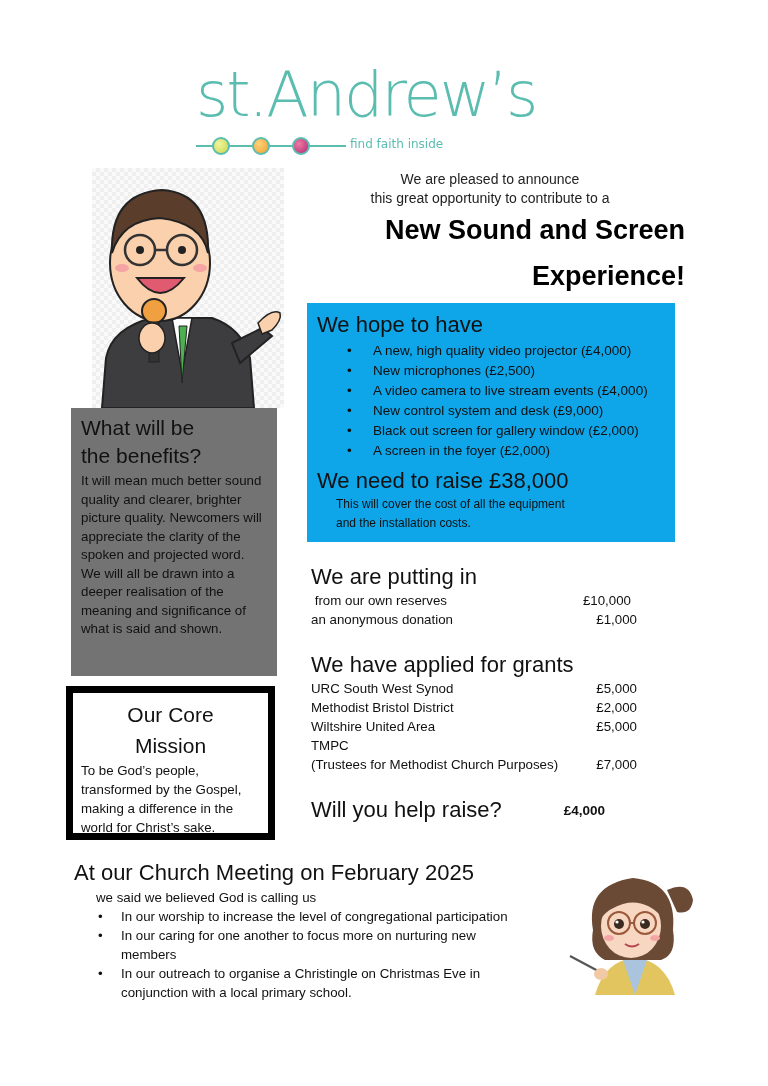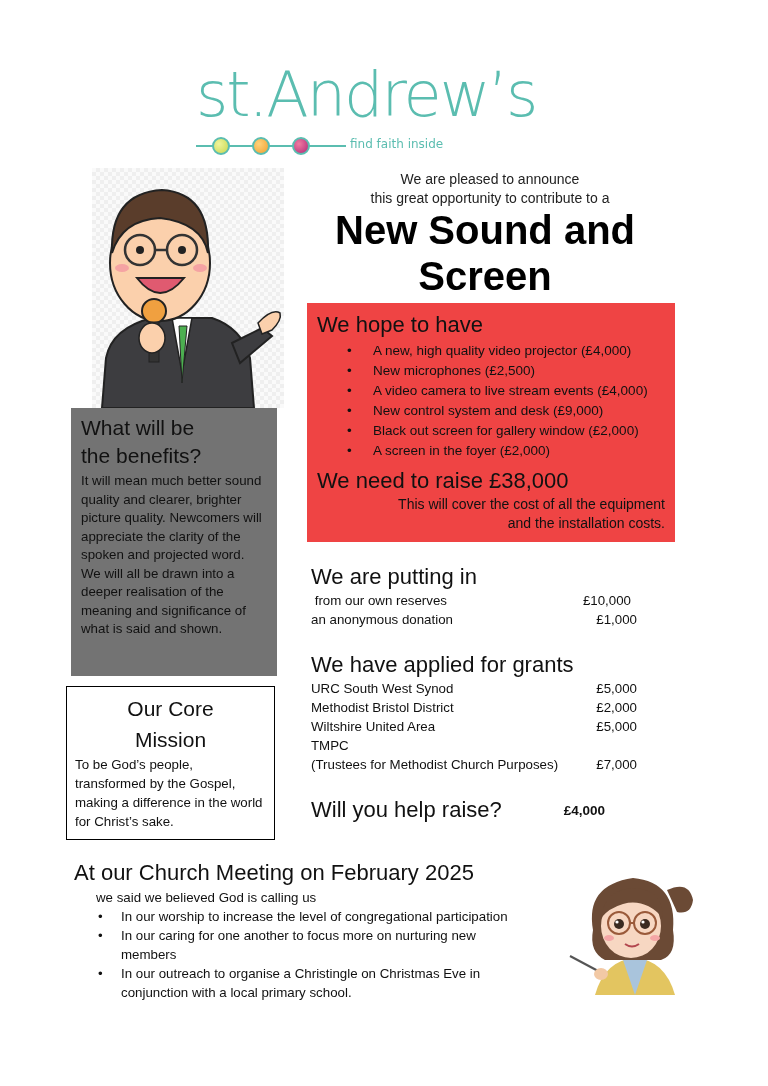"New Sound and Screen" #headline { font-size: 40px -> 27px; text-align: center -> right }
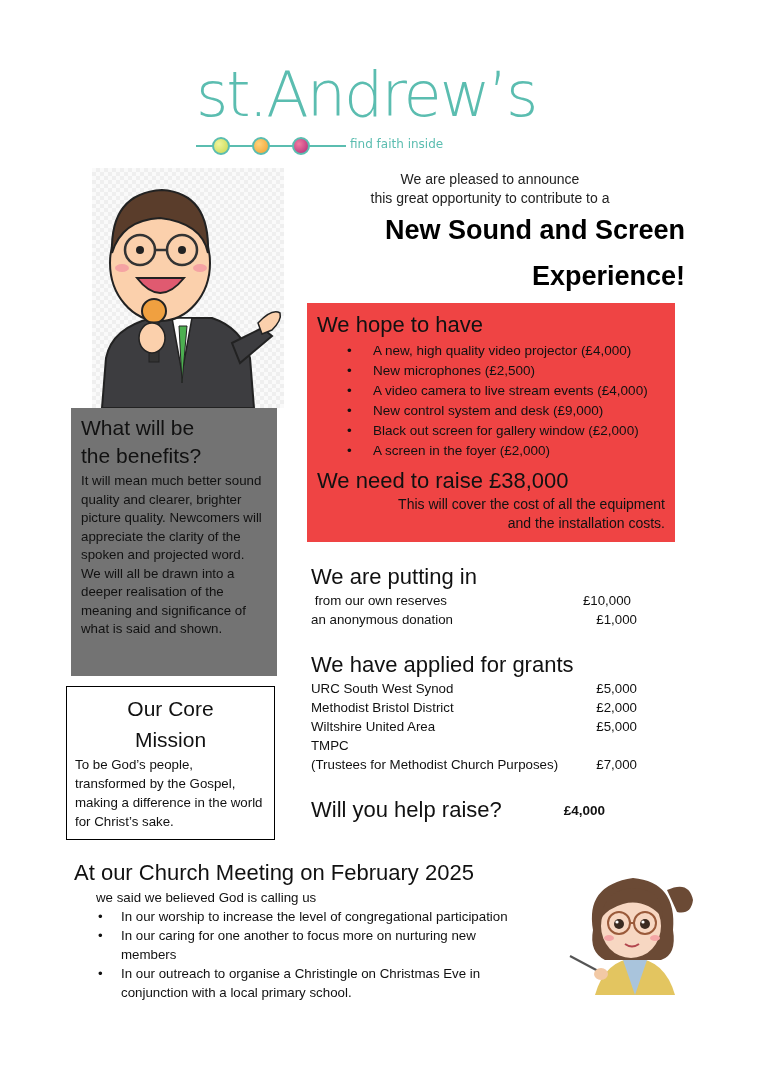"We hope to have" #hope-box { background: #ef4444 -> #0ea5e9 }
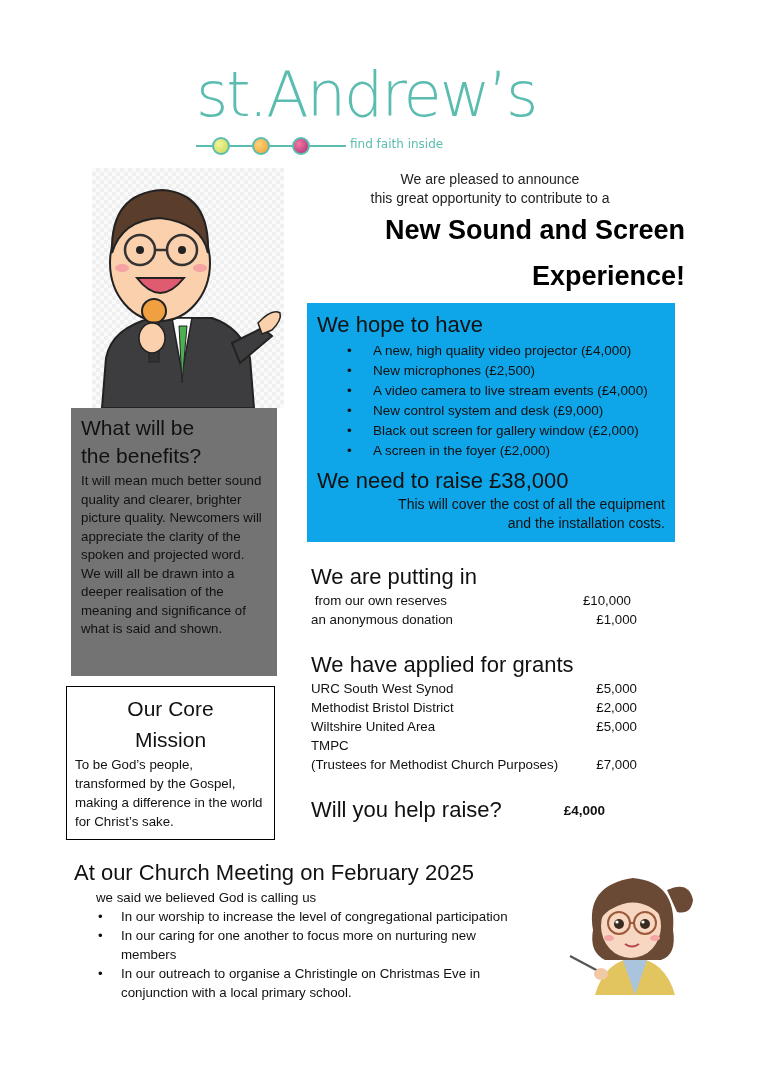"This will cover the cost" #hope-box .raise-sub { font-size: 14px -> 12px; text-align: right -> none }
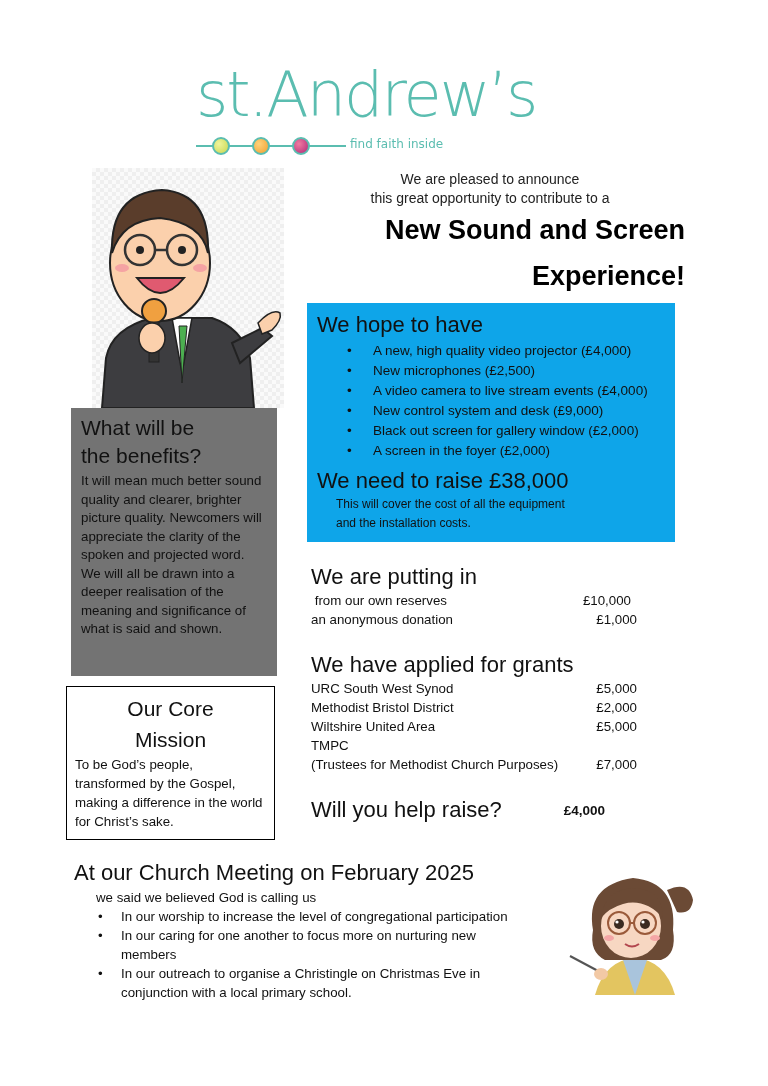"Our Core" #mission { border: 1px solid #000000 -> 7px solid #000000 }
